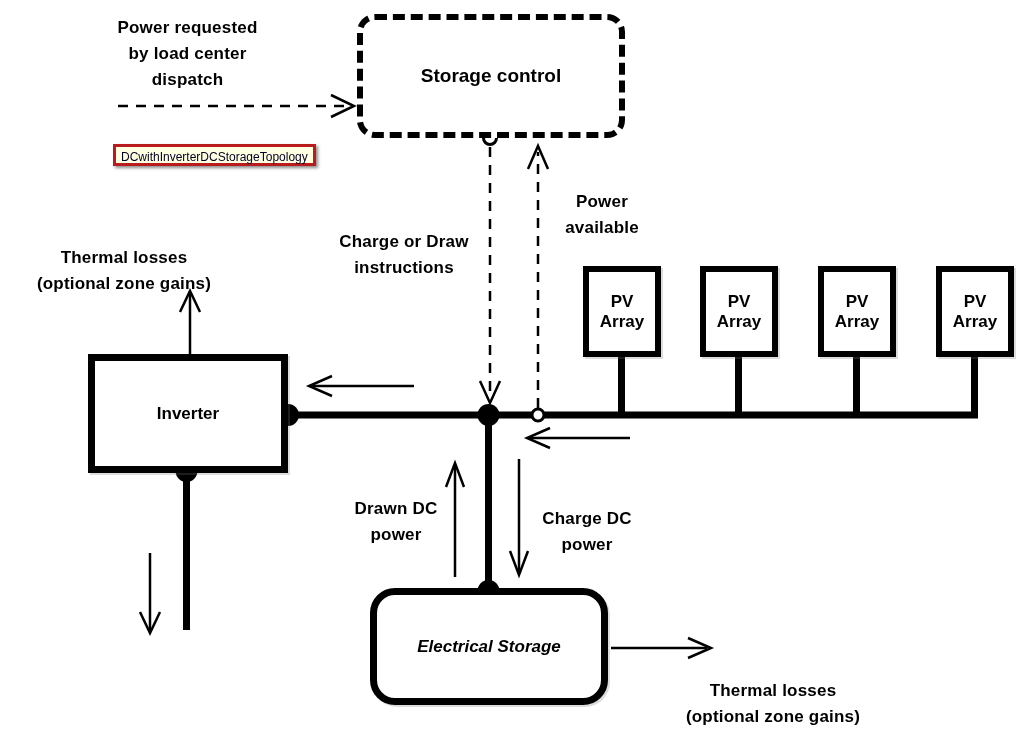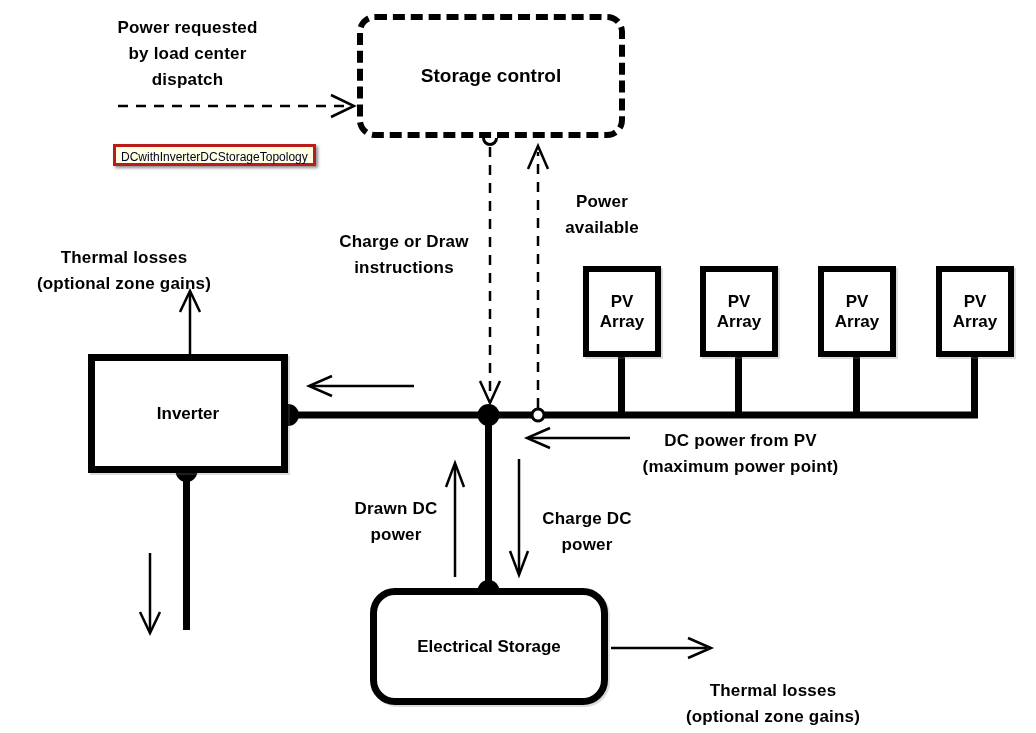"DC power from PV" div.lbl { html: <div>DC power from PV (maximum power point)</div> -> none }
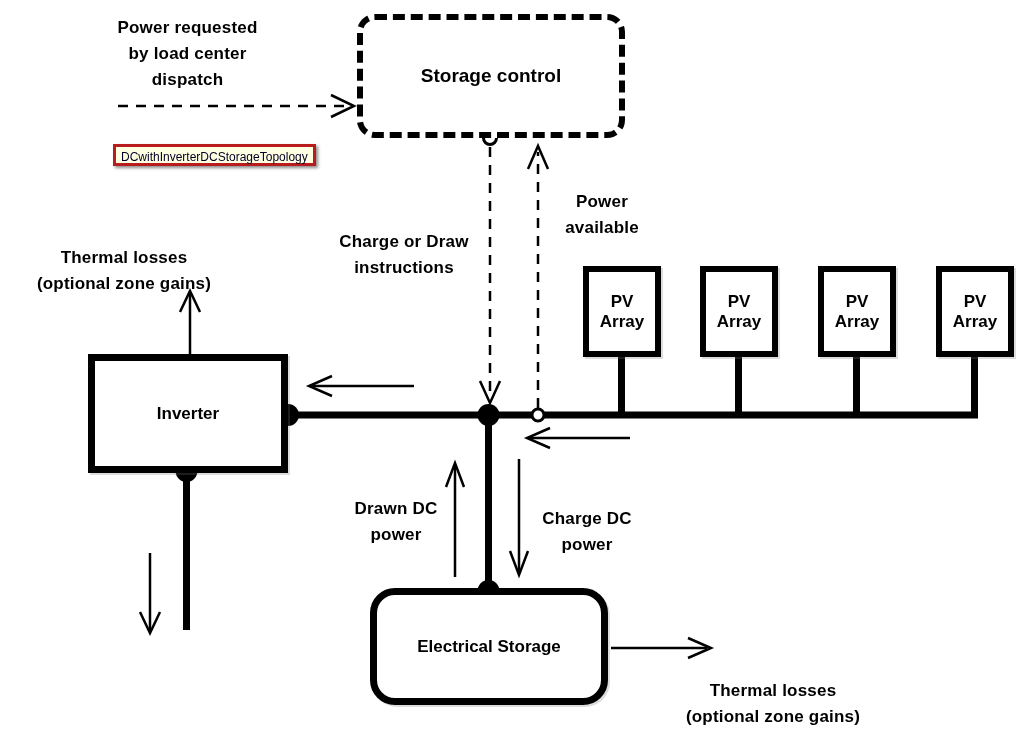"Electrical Storage" #electrical-storage { font-style: none -> italic }
